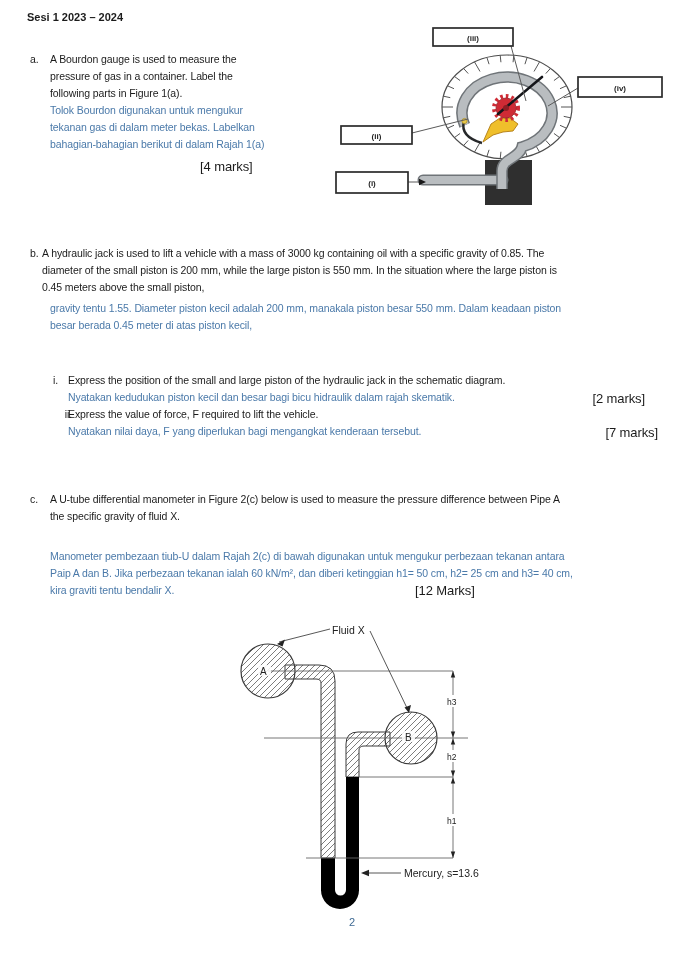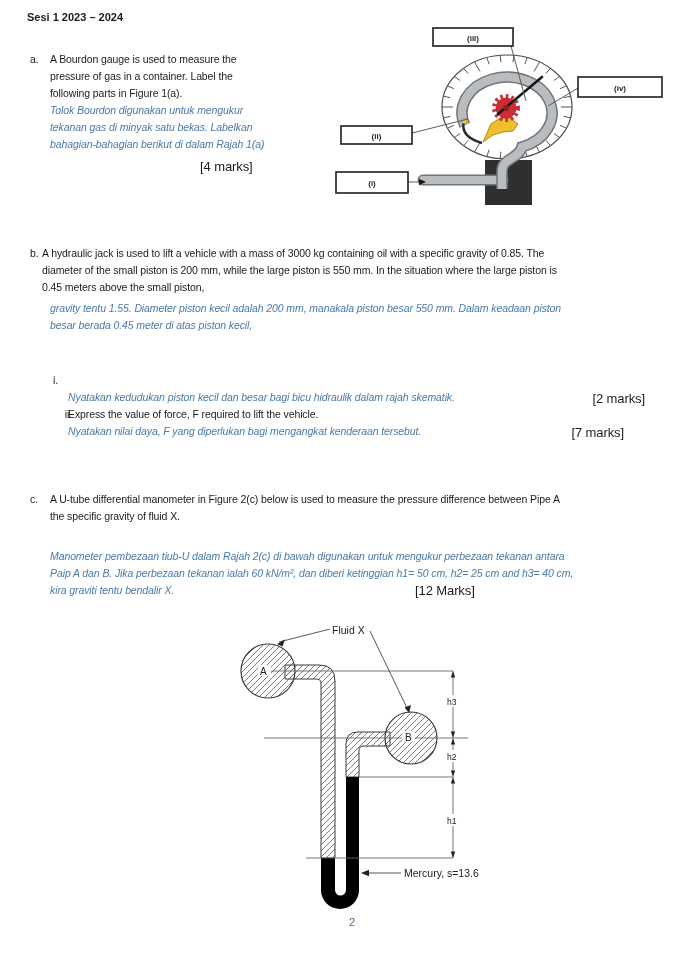"Tolok Bourdon digunakan untuk mengukur" .ms { font-style: italic -> none }
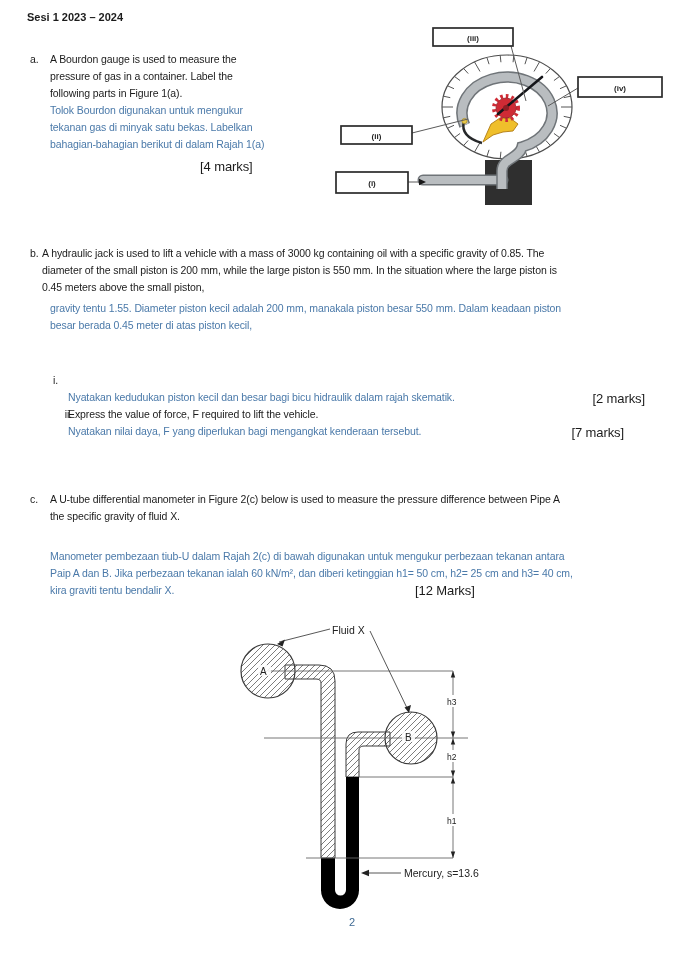"tekanan gas di minyak satu" div.ln { text: minyak satu -> dalam meter }
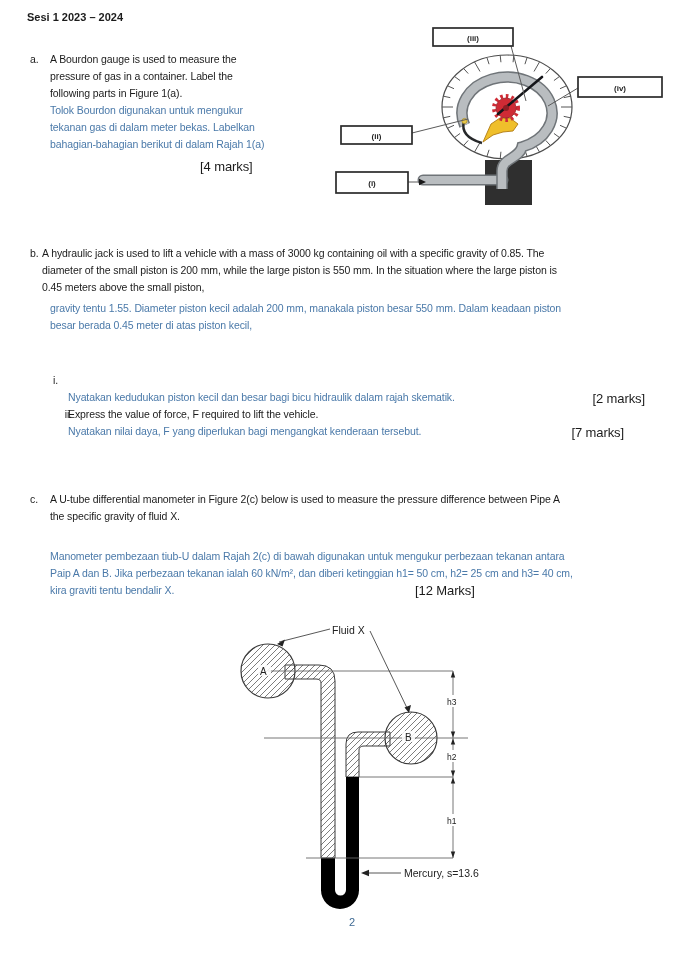"Express the position of the" div.abs { html: none -> <div>Express the position of the small and large piston of the hydraulic jack in the schematic diagram.</div> }
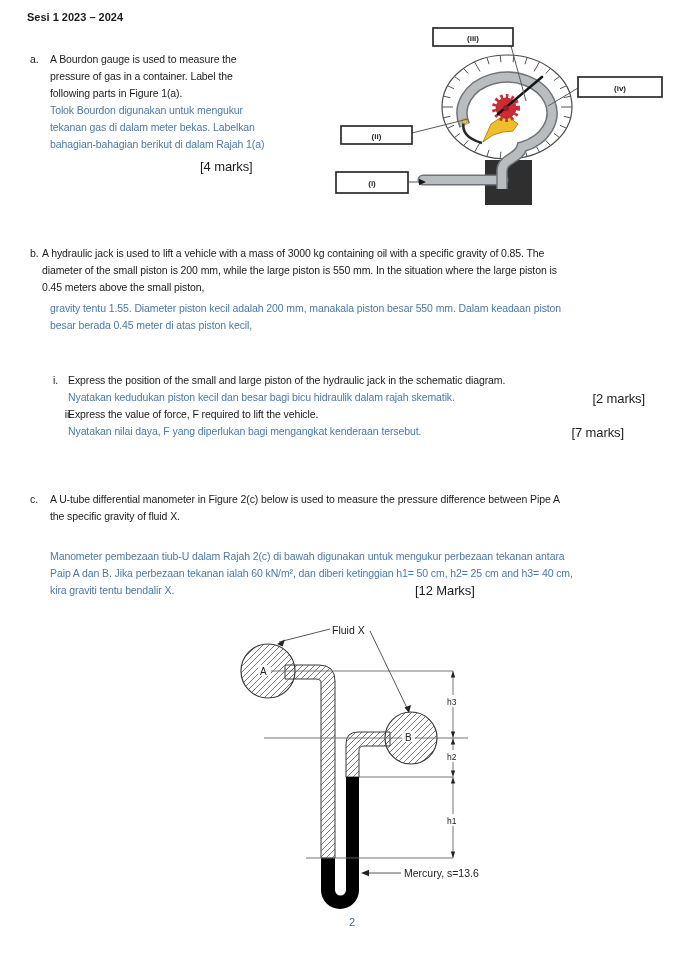"[7 marks]" div.abs { left: 564px -> 598px }
